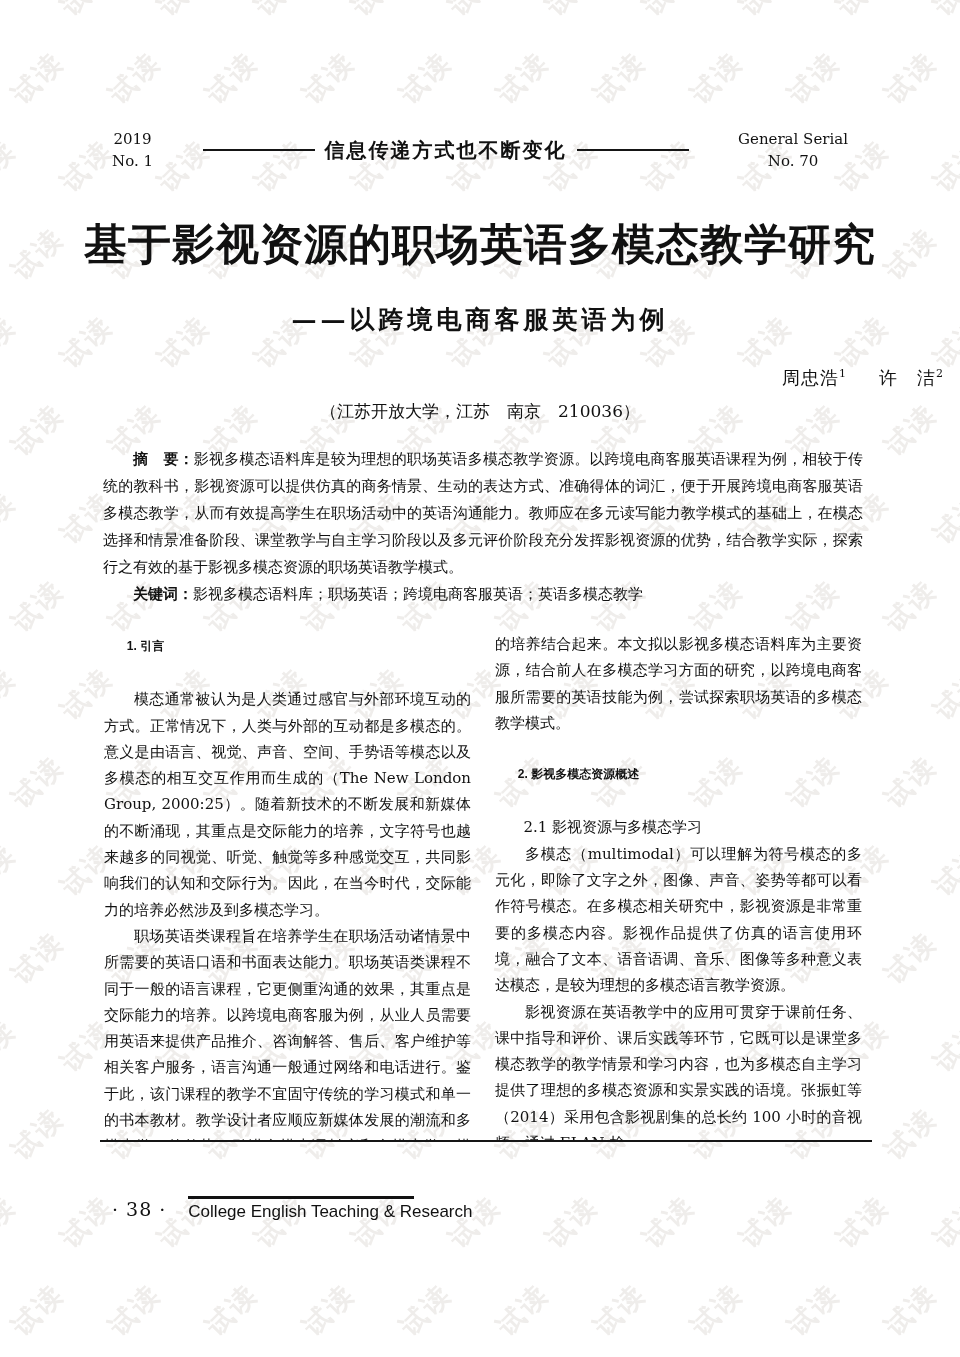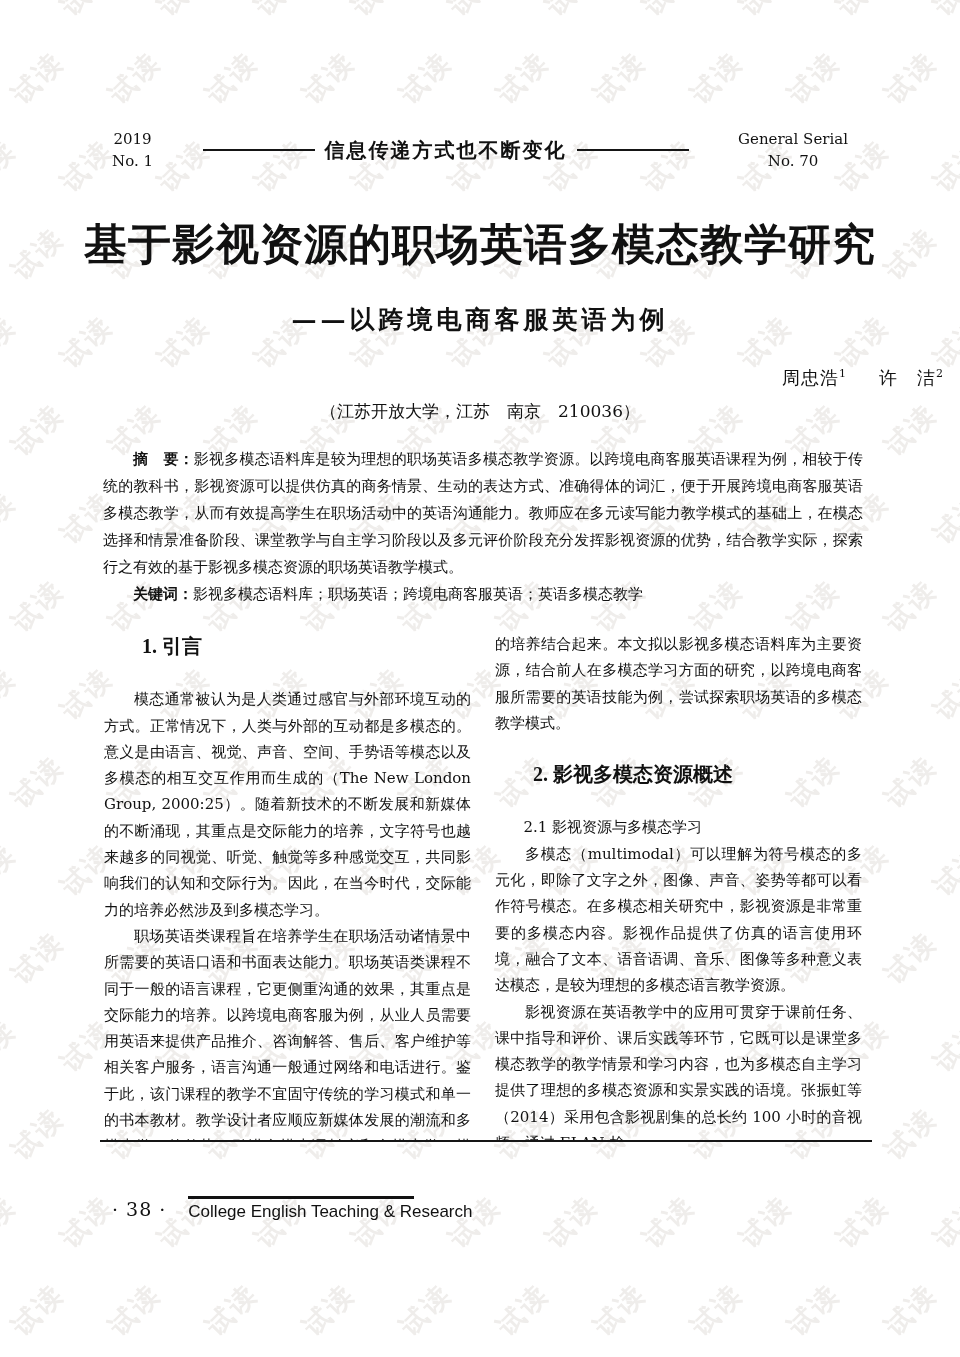"1. 引言" .sec-heading { font-family: Liberation Serif, serif -> Liberation Sans, sans-serif; font-size: 20px -> 12px }
